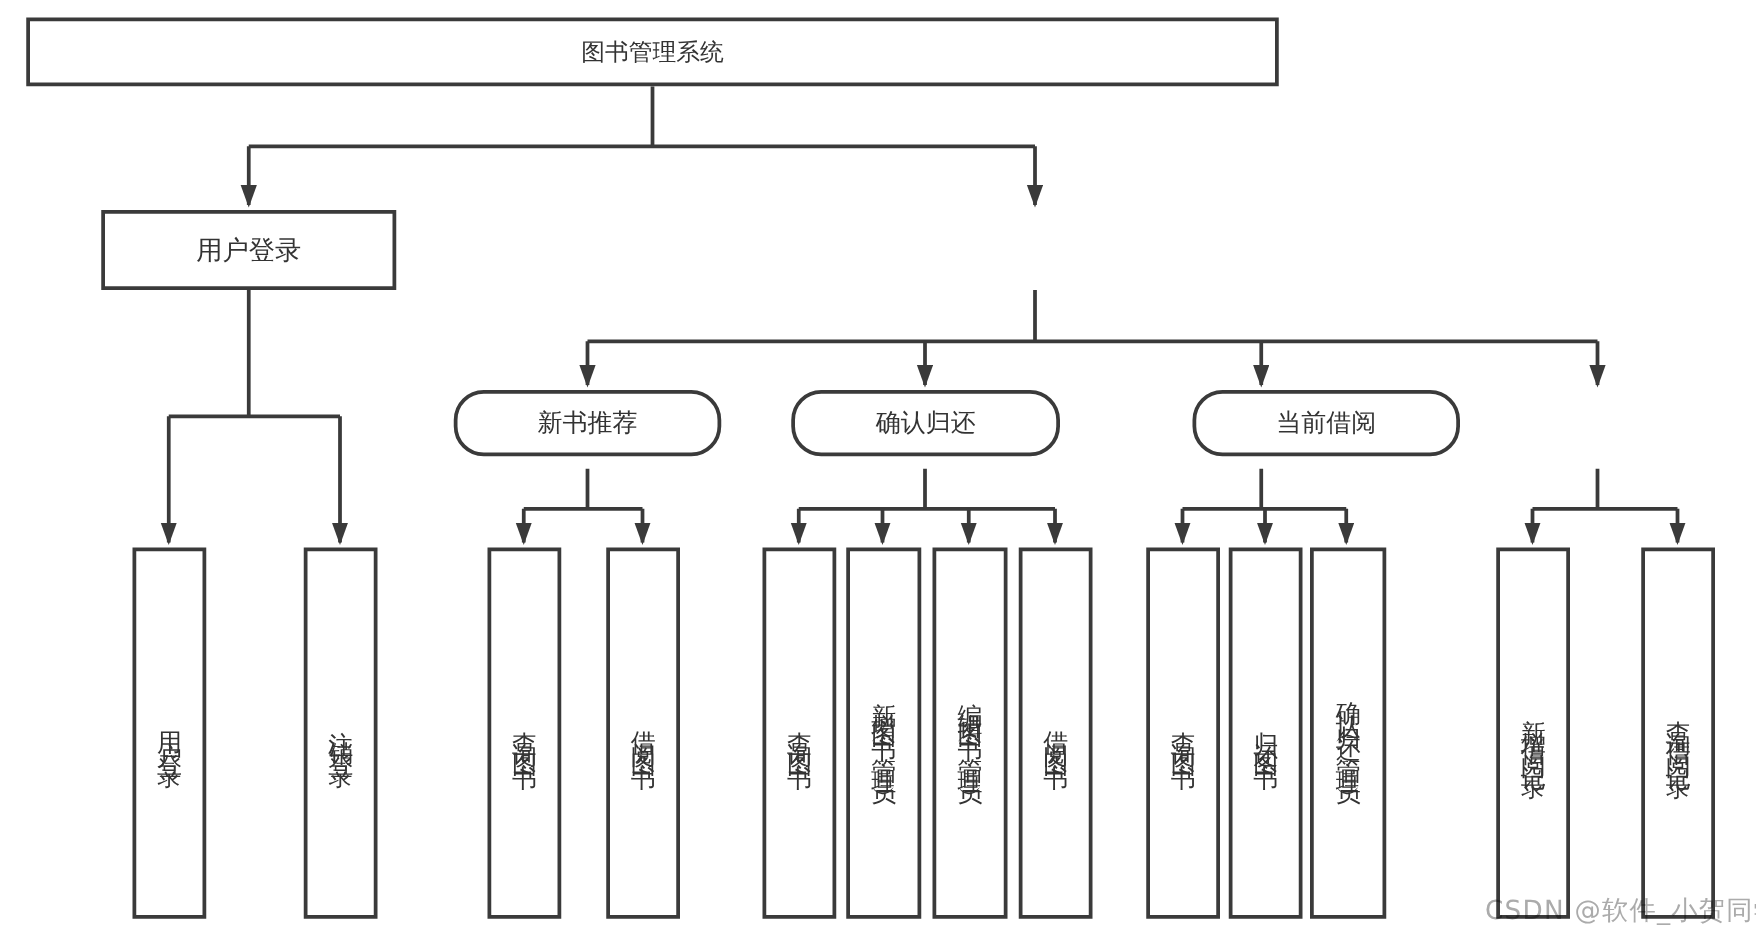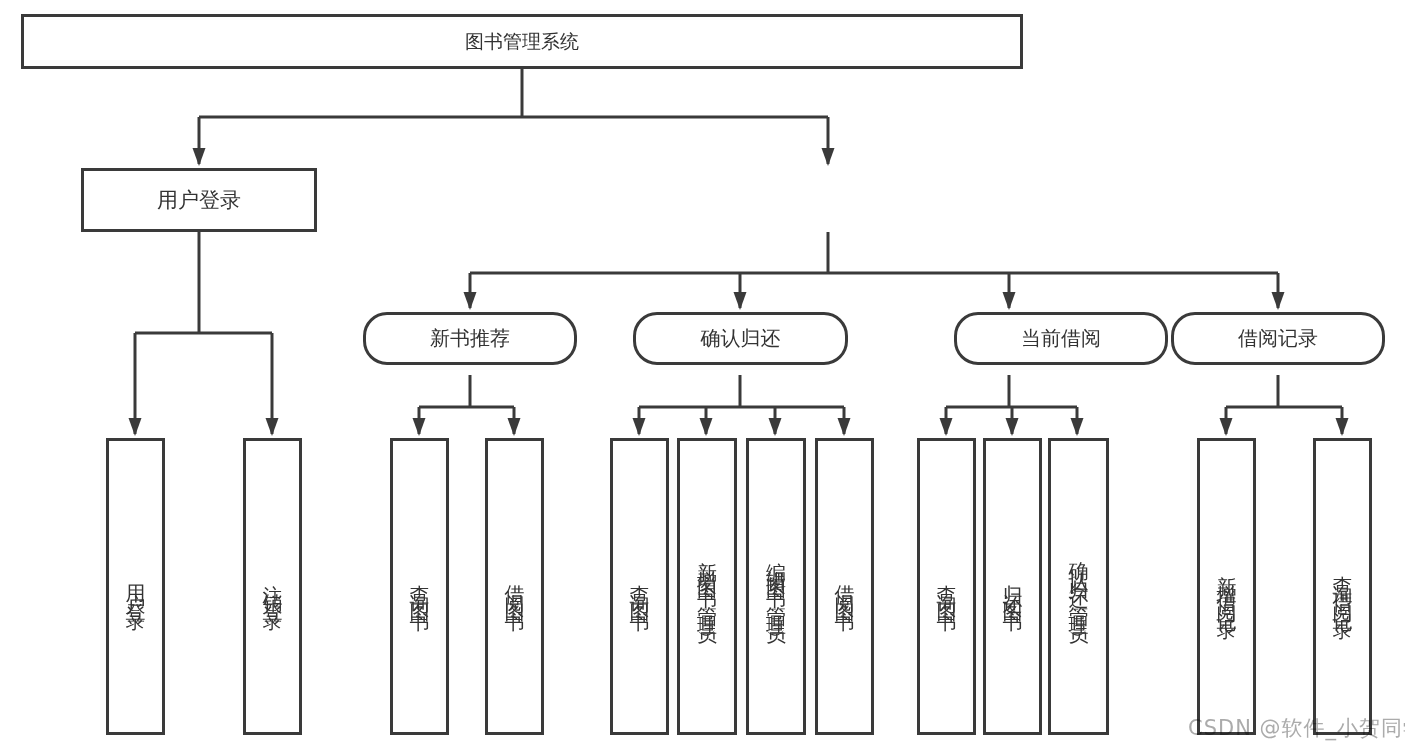"借阅记录" div.node { html: <div> <span>借阅记录</span> </div> -> none }
